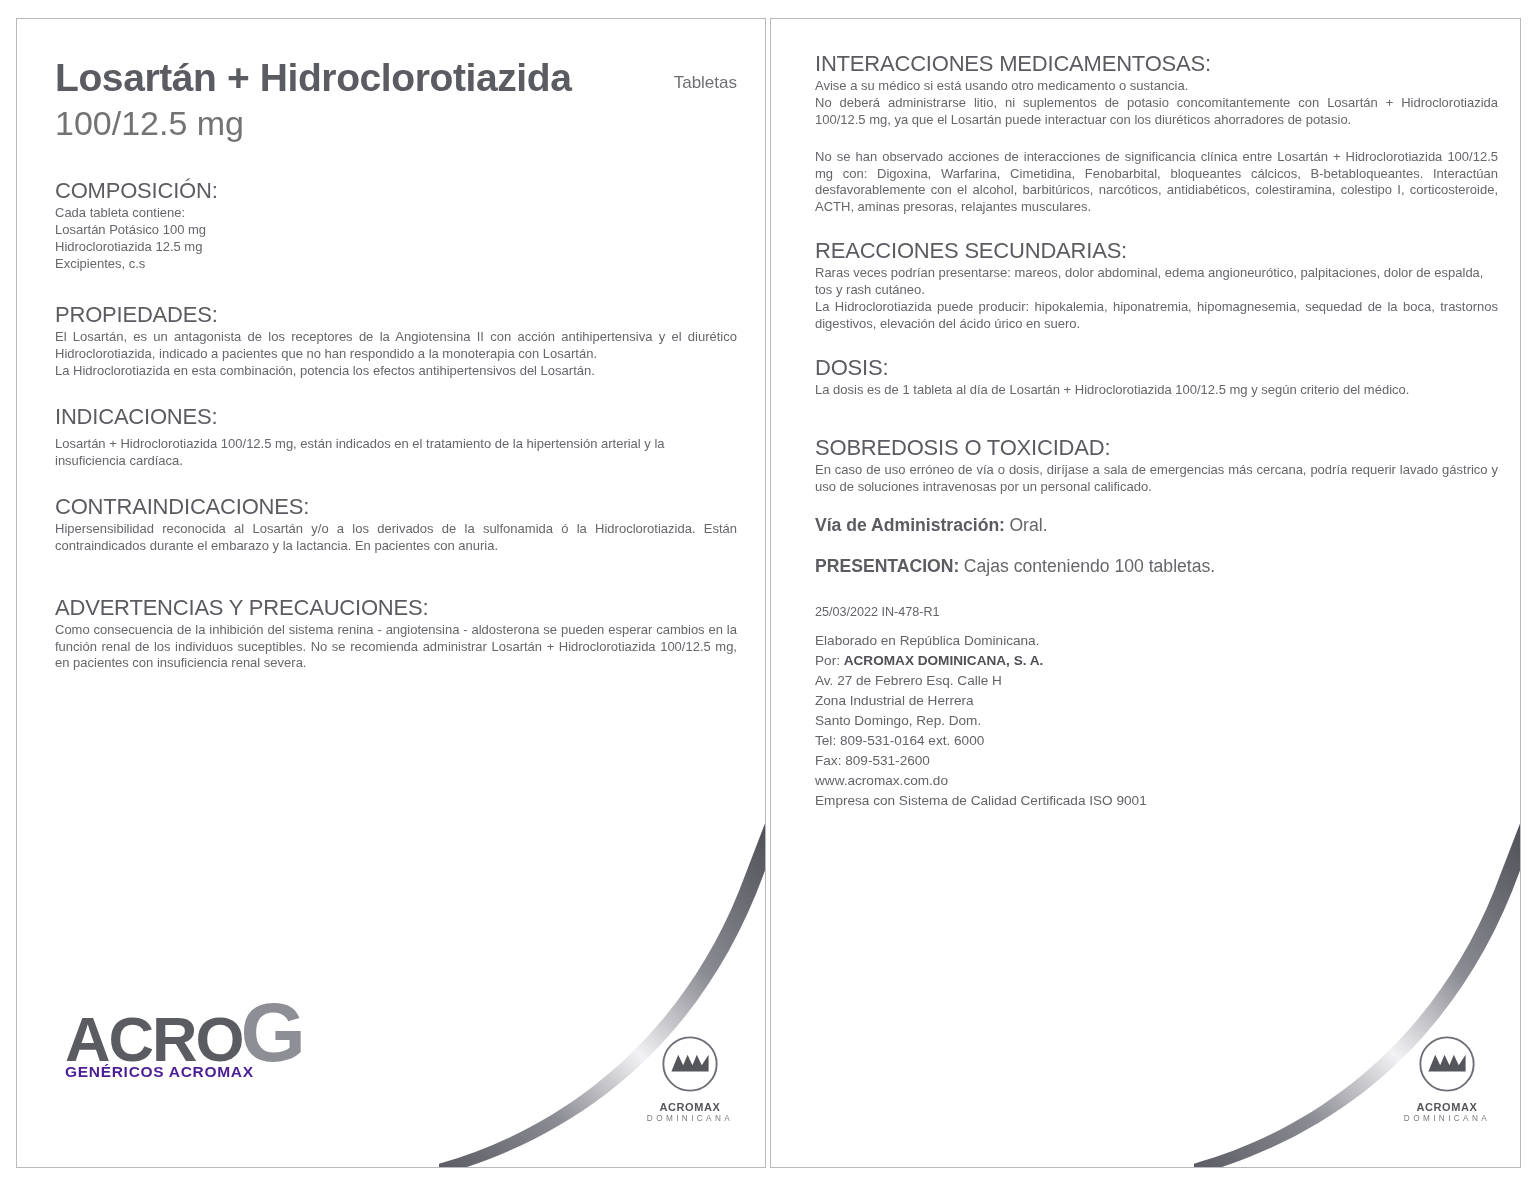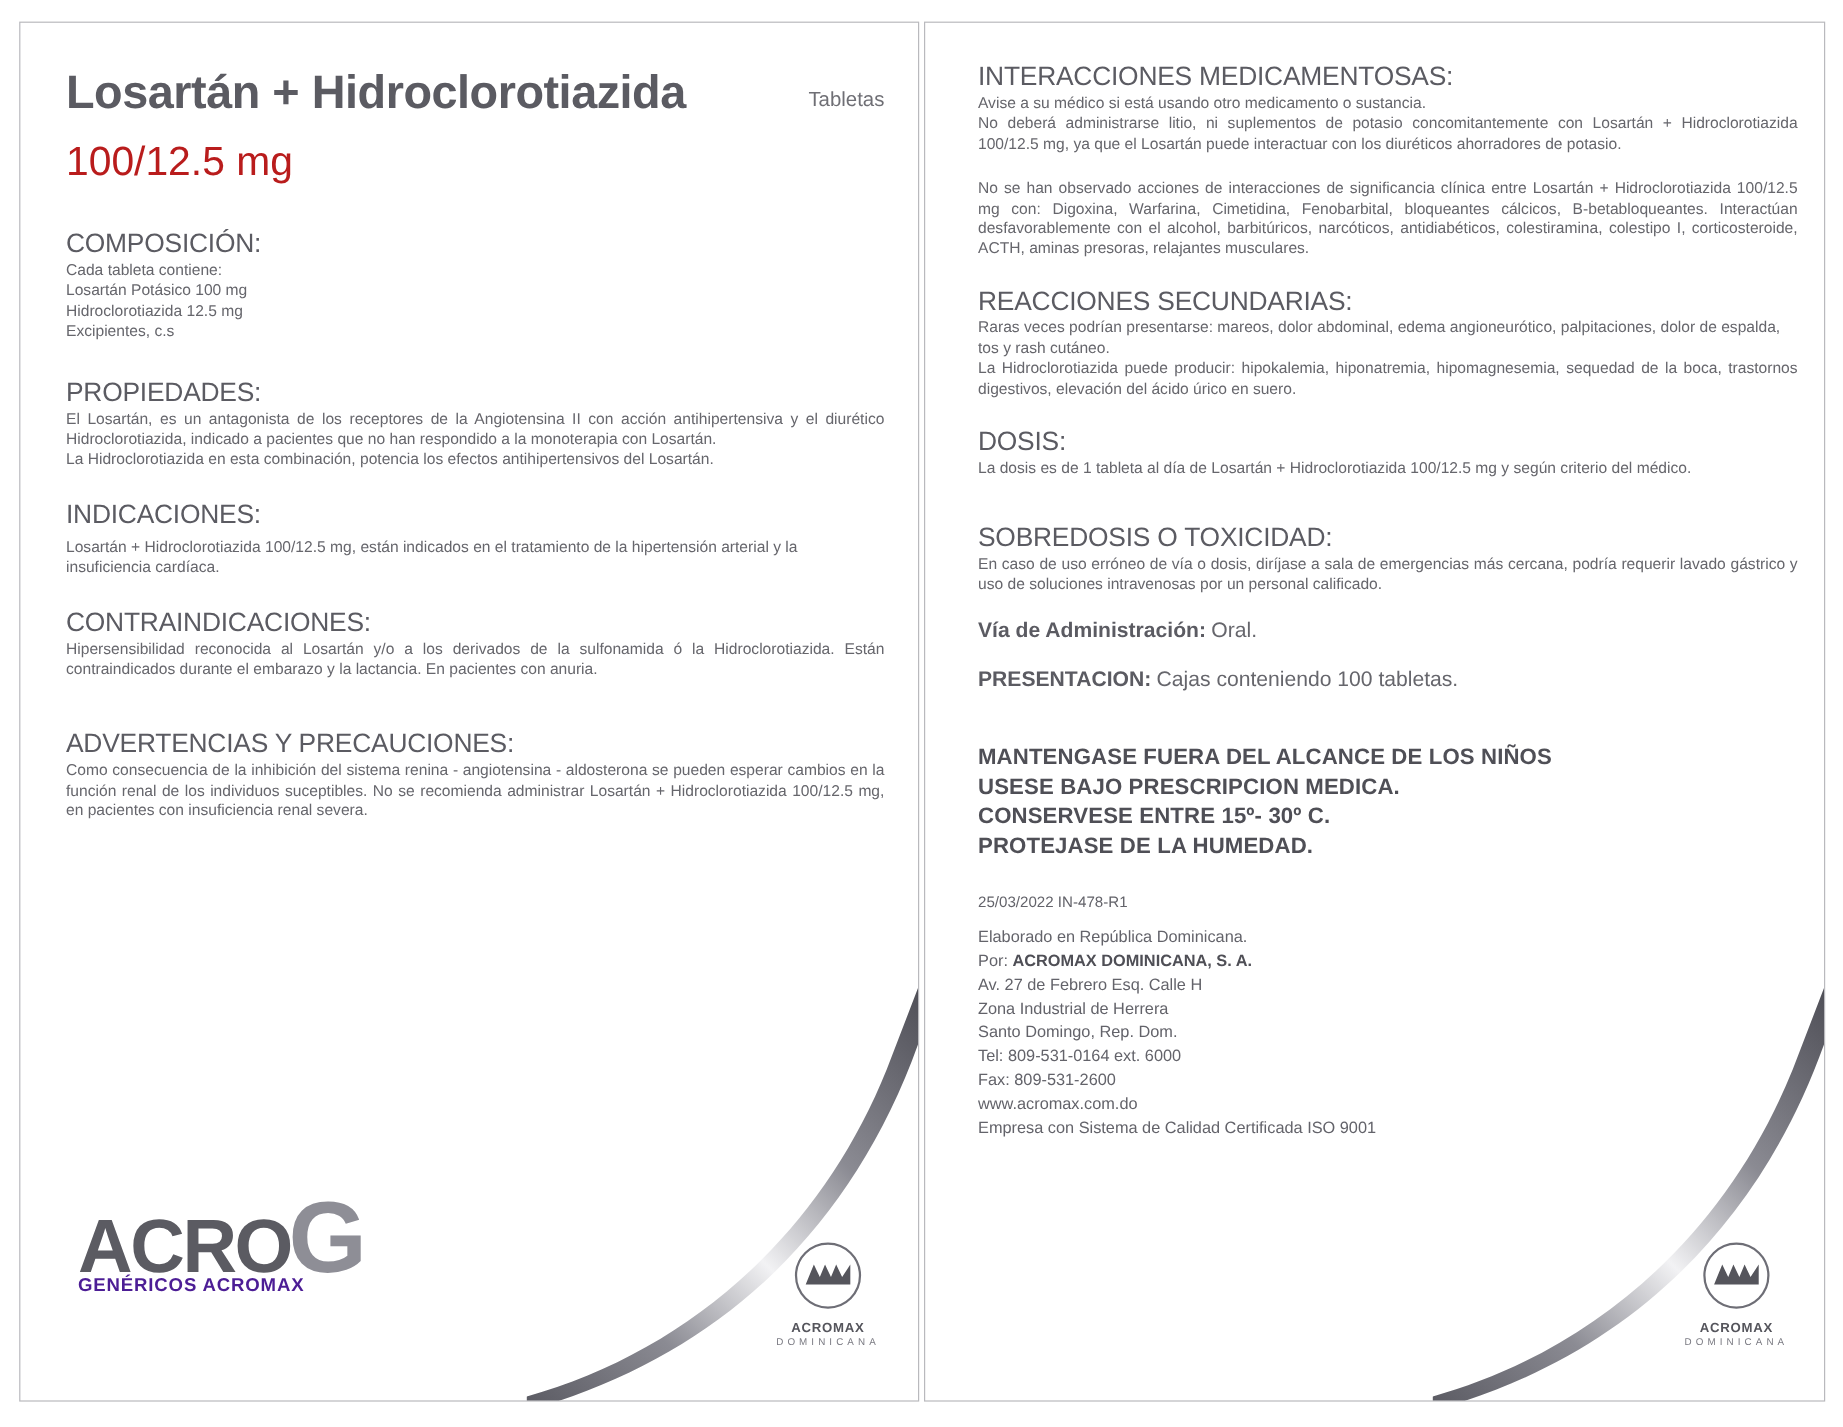"100/12.5 mg" .brand-strength { color: #b91c1c -> #737373; margin-top: 16px -> 4px }
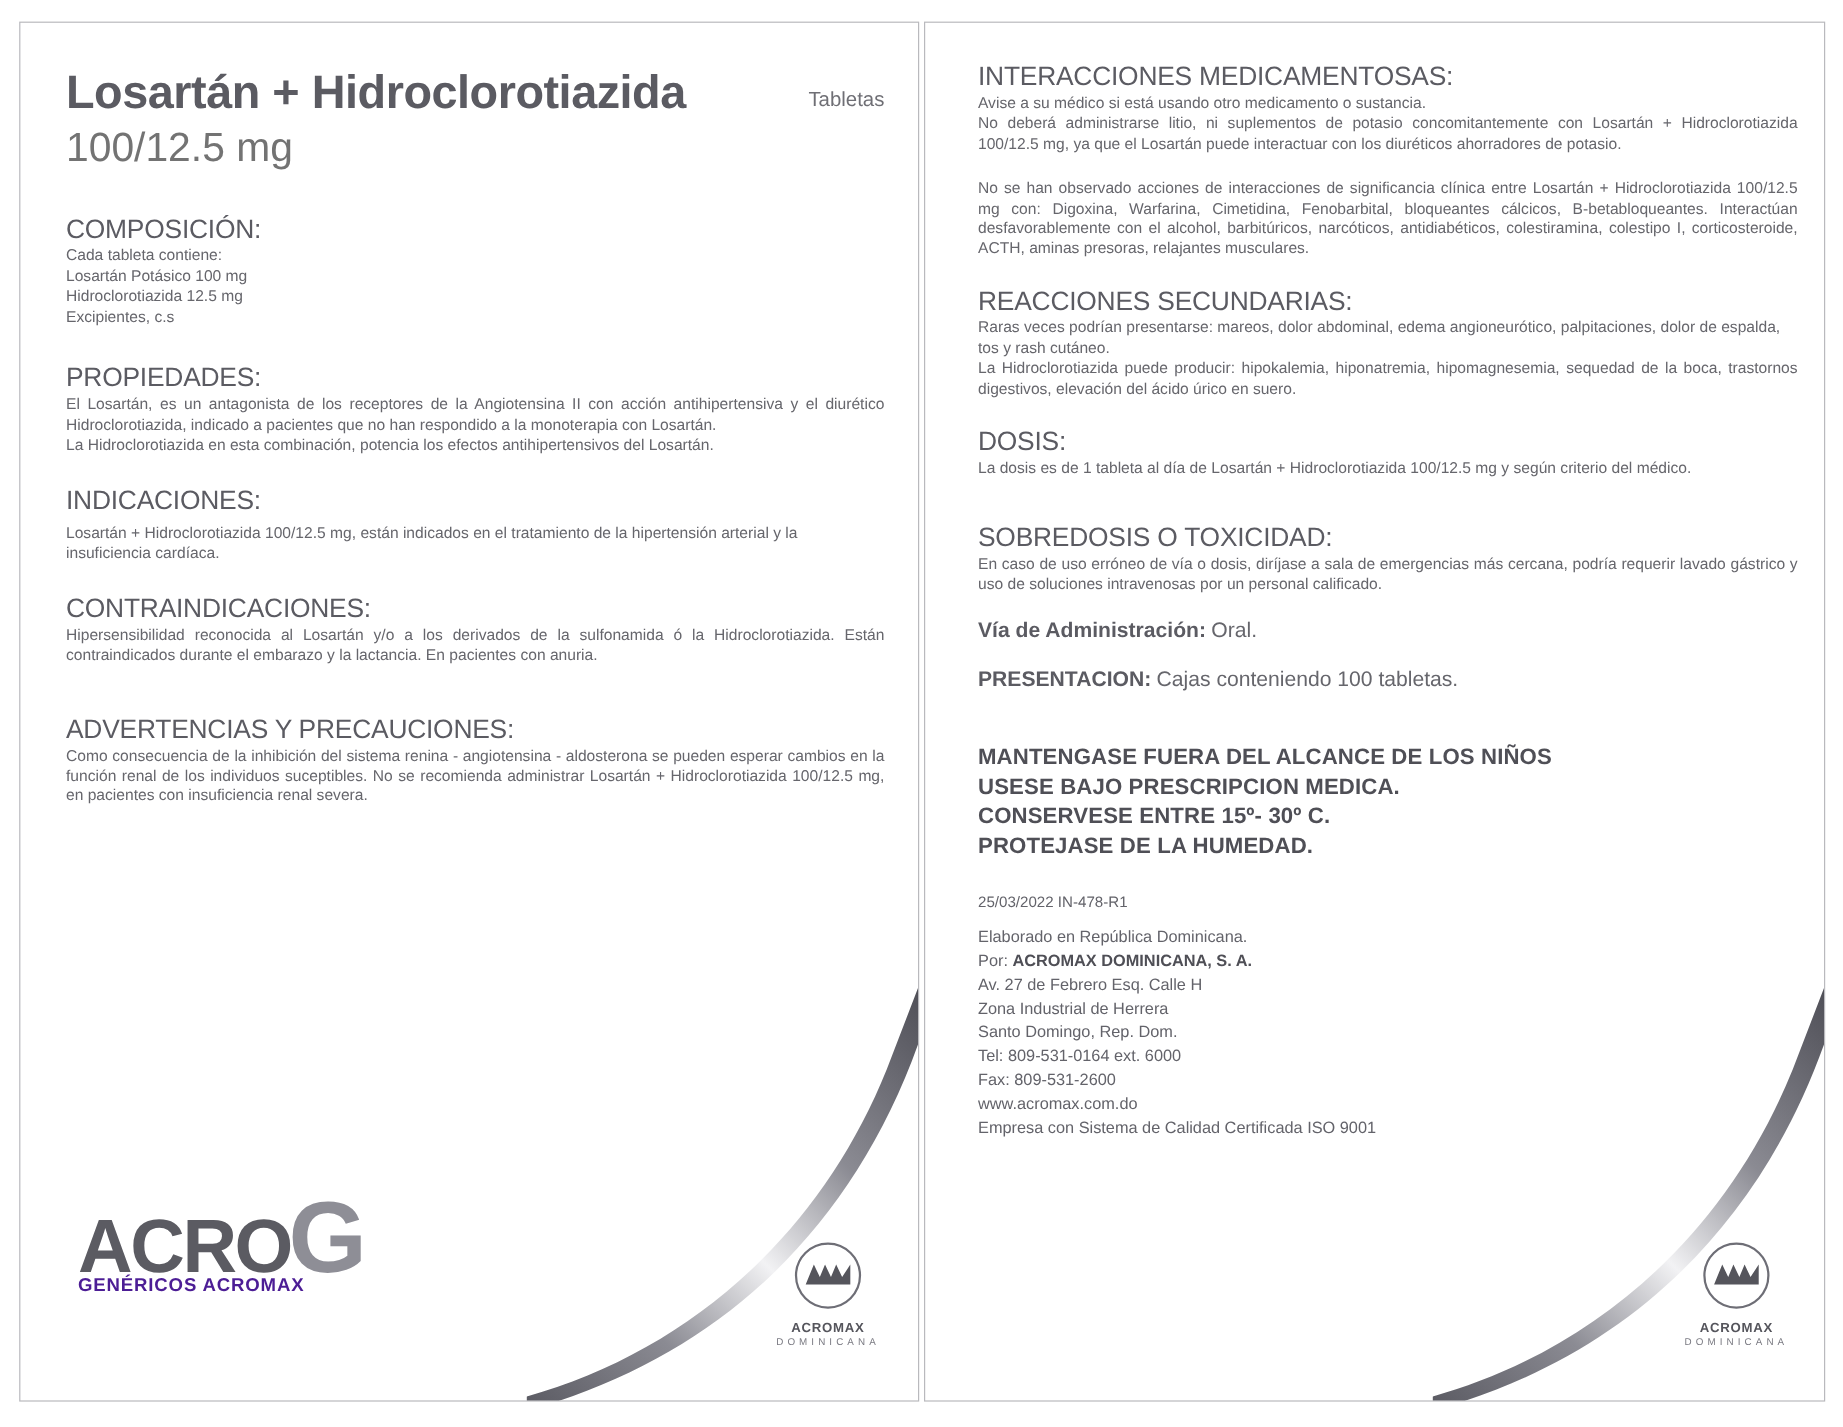"MANTENGASE FUERA DEL ALCANCE DE" div.warning-block { html: <div> <p>MANTENGASE FUERA DEL ALCANCE DE LOS NIÑOS</p> <p>USESE BAJO PRESCRIPCION MEDICA.</p> <p>CONSERVESE ENTRE 15º- 30º C.</p> <p>PROTEJASE DE LA HUMEDAD.</p> </div> -> none }
